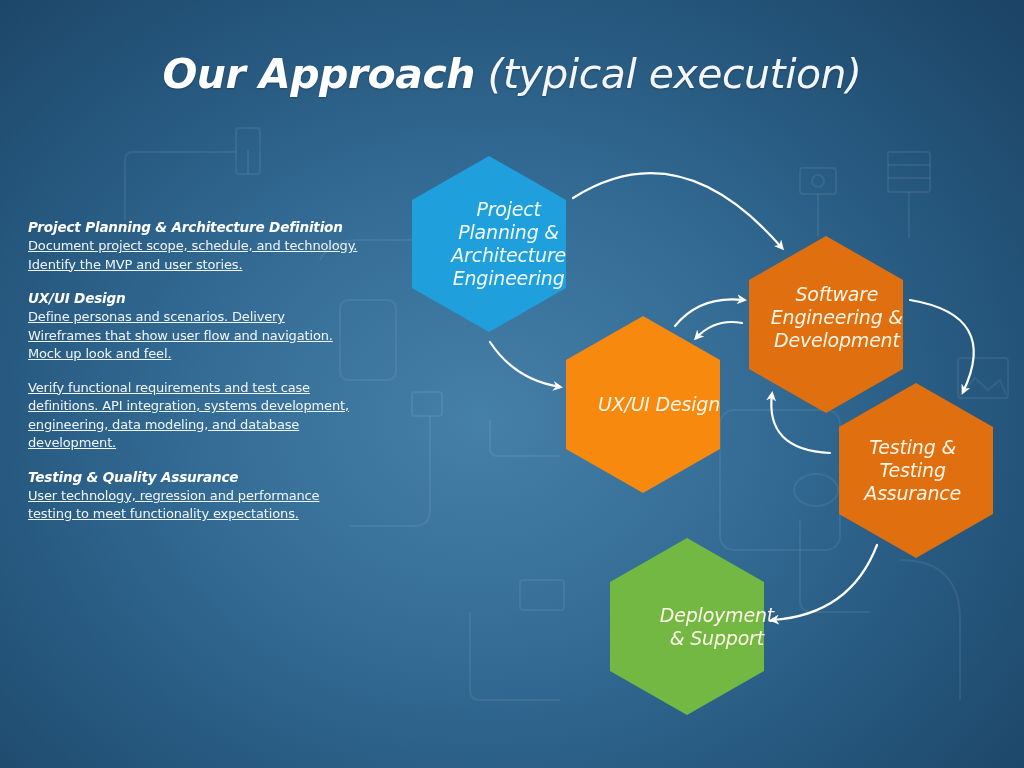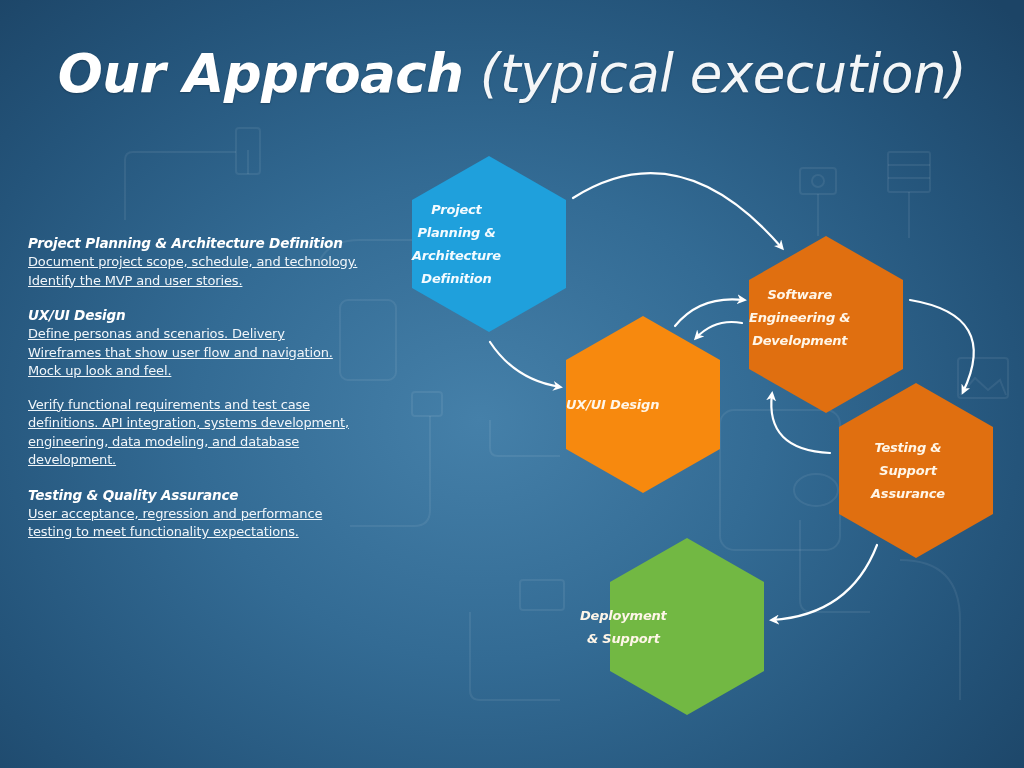"Our Approach (typical execution)" .title { font-size: 53px -> 41px }
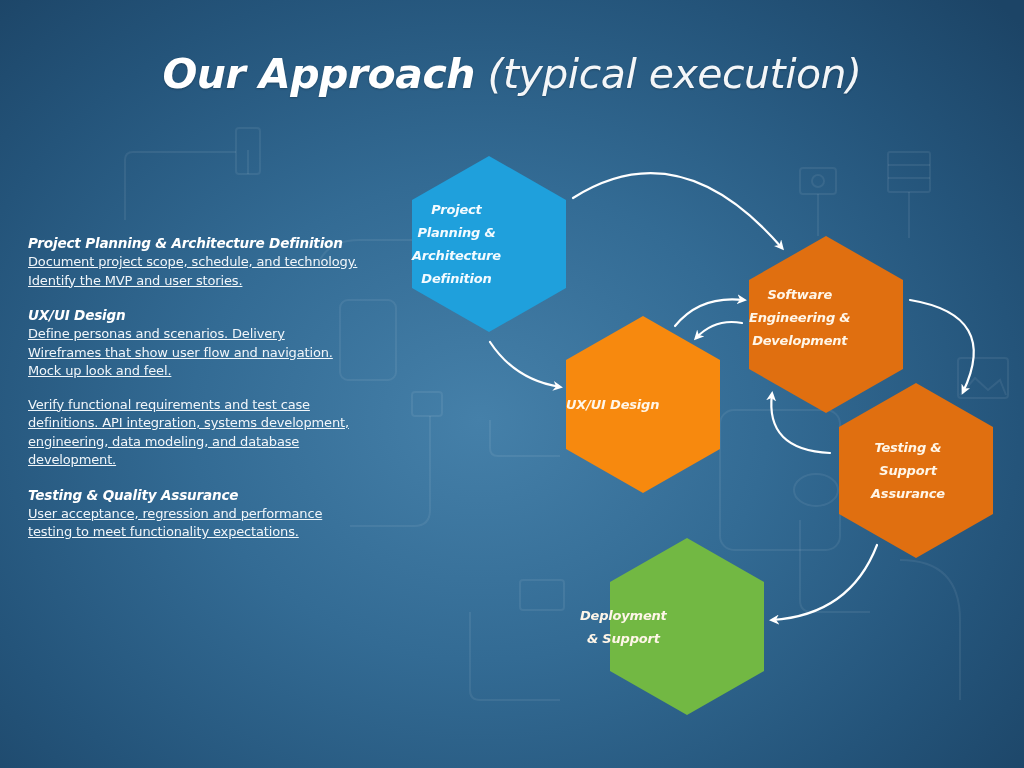"Project" .hex-label { font-size: 13px -> 19px; font-weight: bold -> none; justify-content: flex-start -> flex-end }
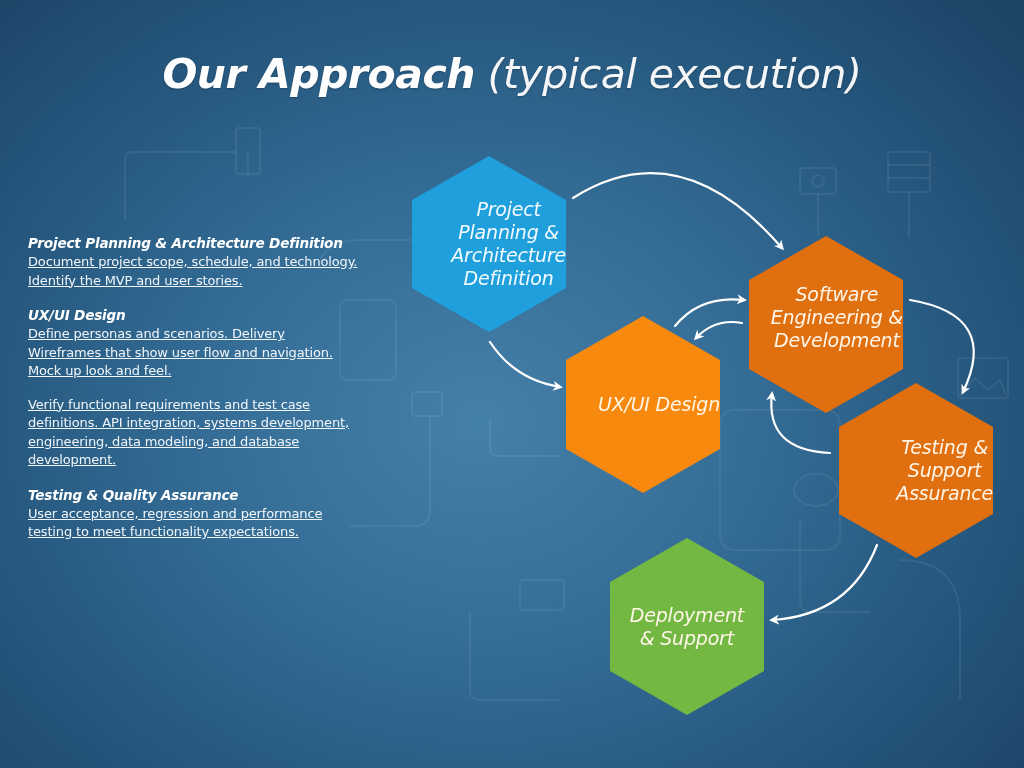"Project Planning & Architecture" .desc-head { margin-top: 16px -> none }
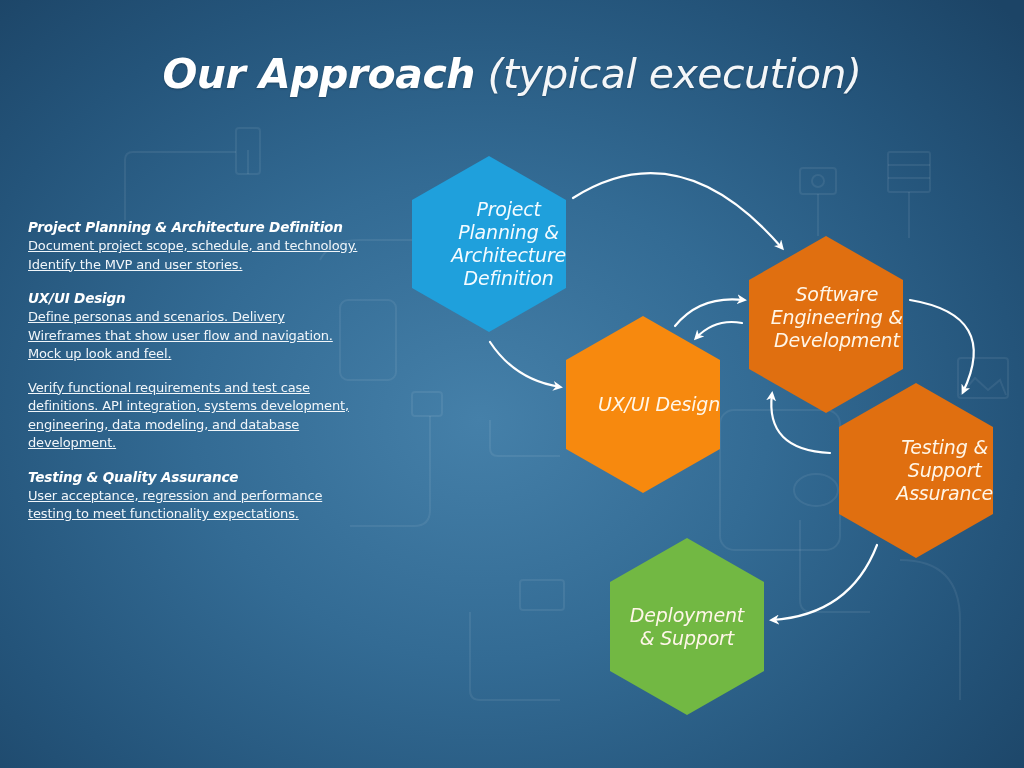"Definition" div { text: Definition -> Engineering }
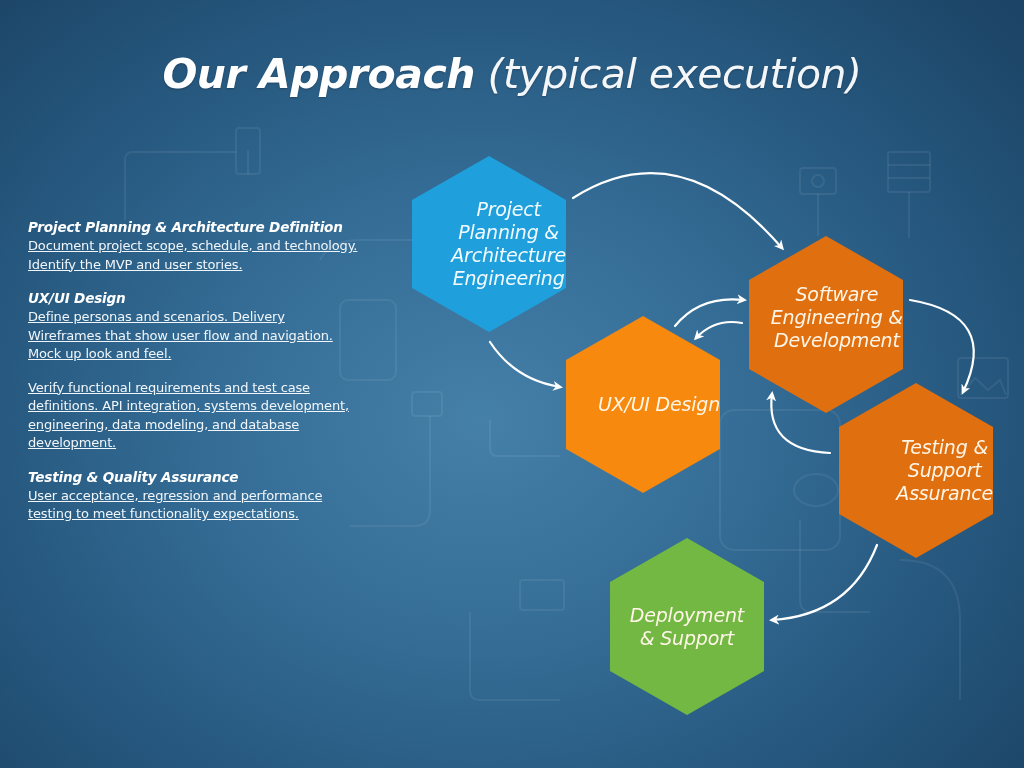"Testing &" div.hex-label { padding-left: 32px -> none }
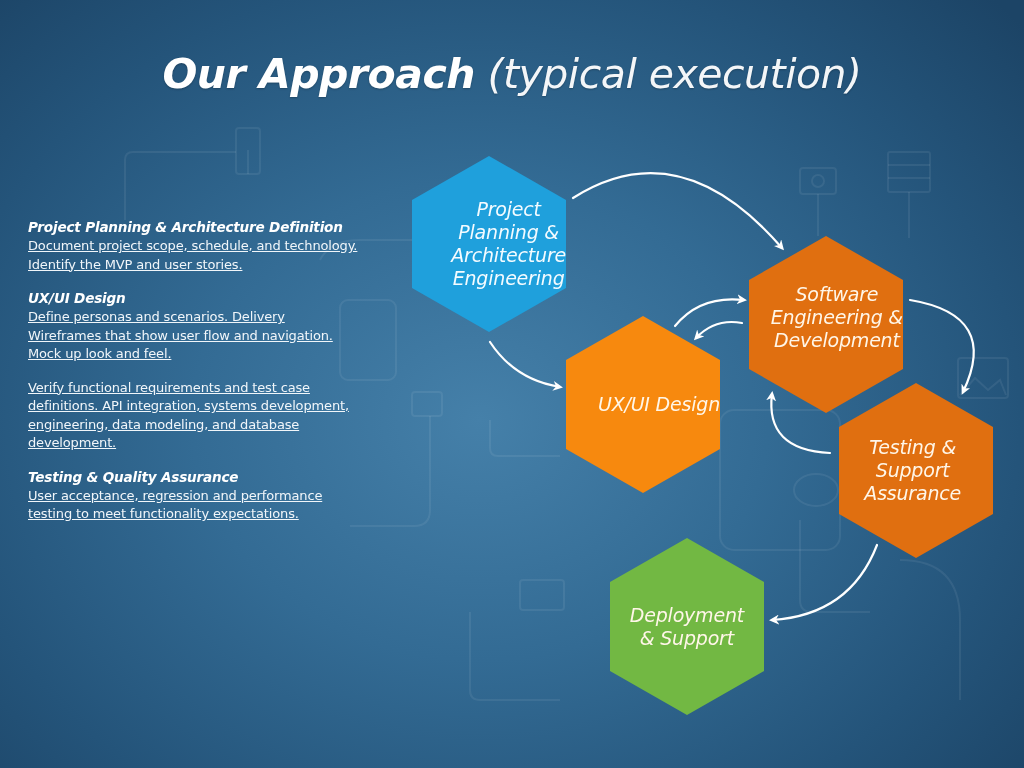"Support" div { text: Support -> Testing }
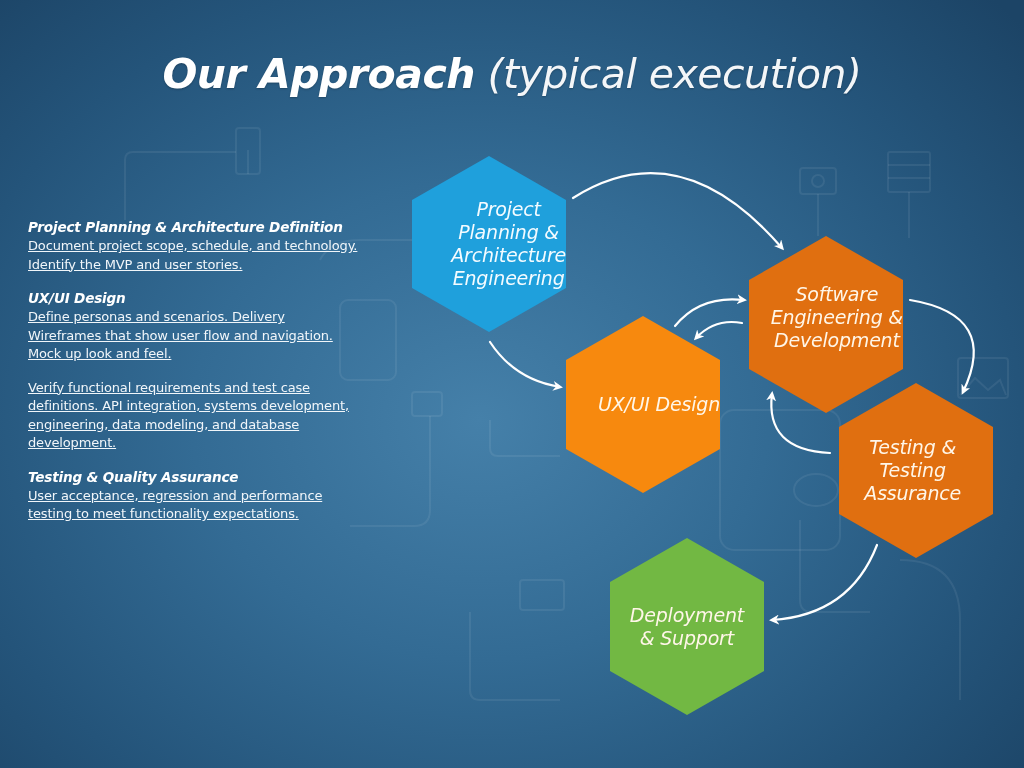"User acceptance, regression and" div.desc-body { text: acceptance -> technology }
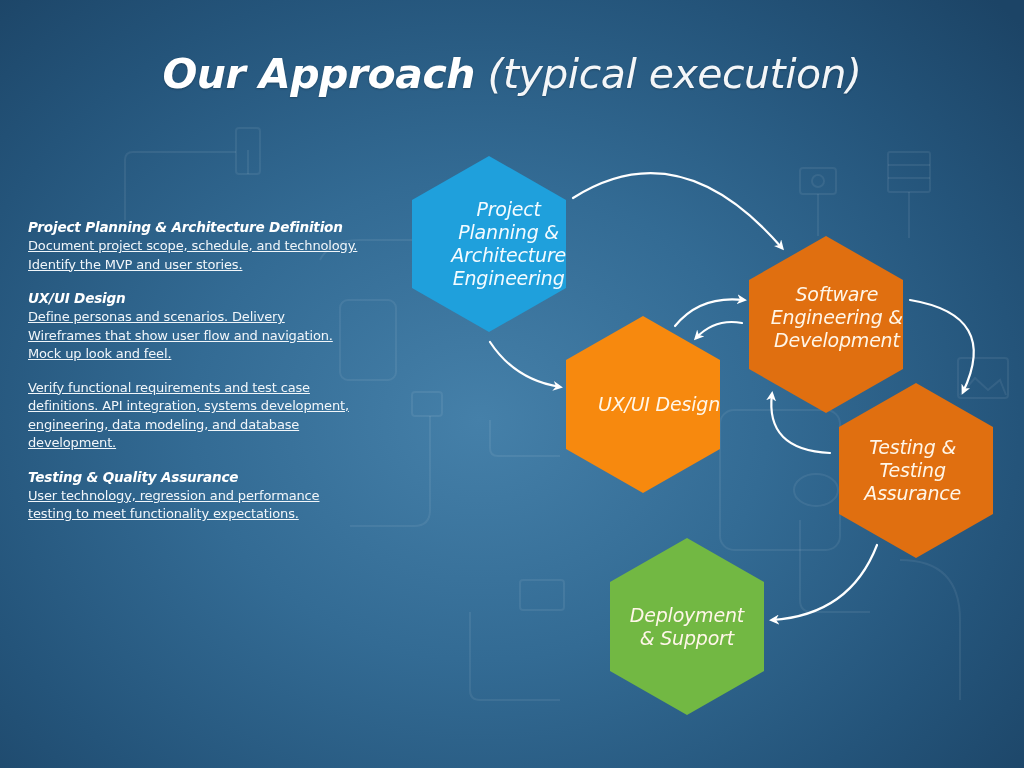"Deployment" div.hex-label { left: 580px -> 610px }
